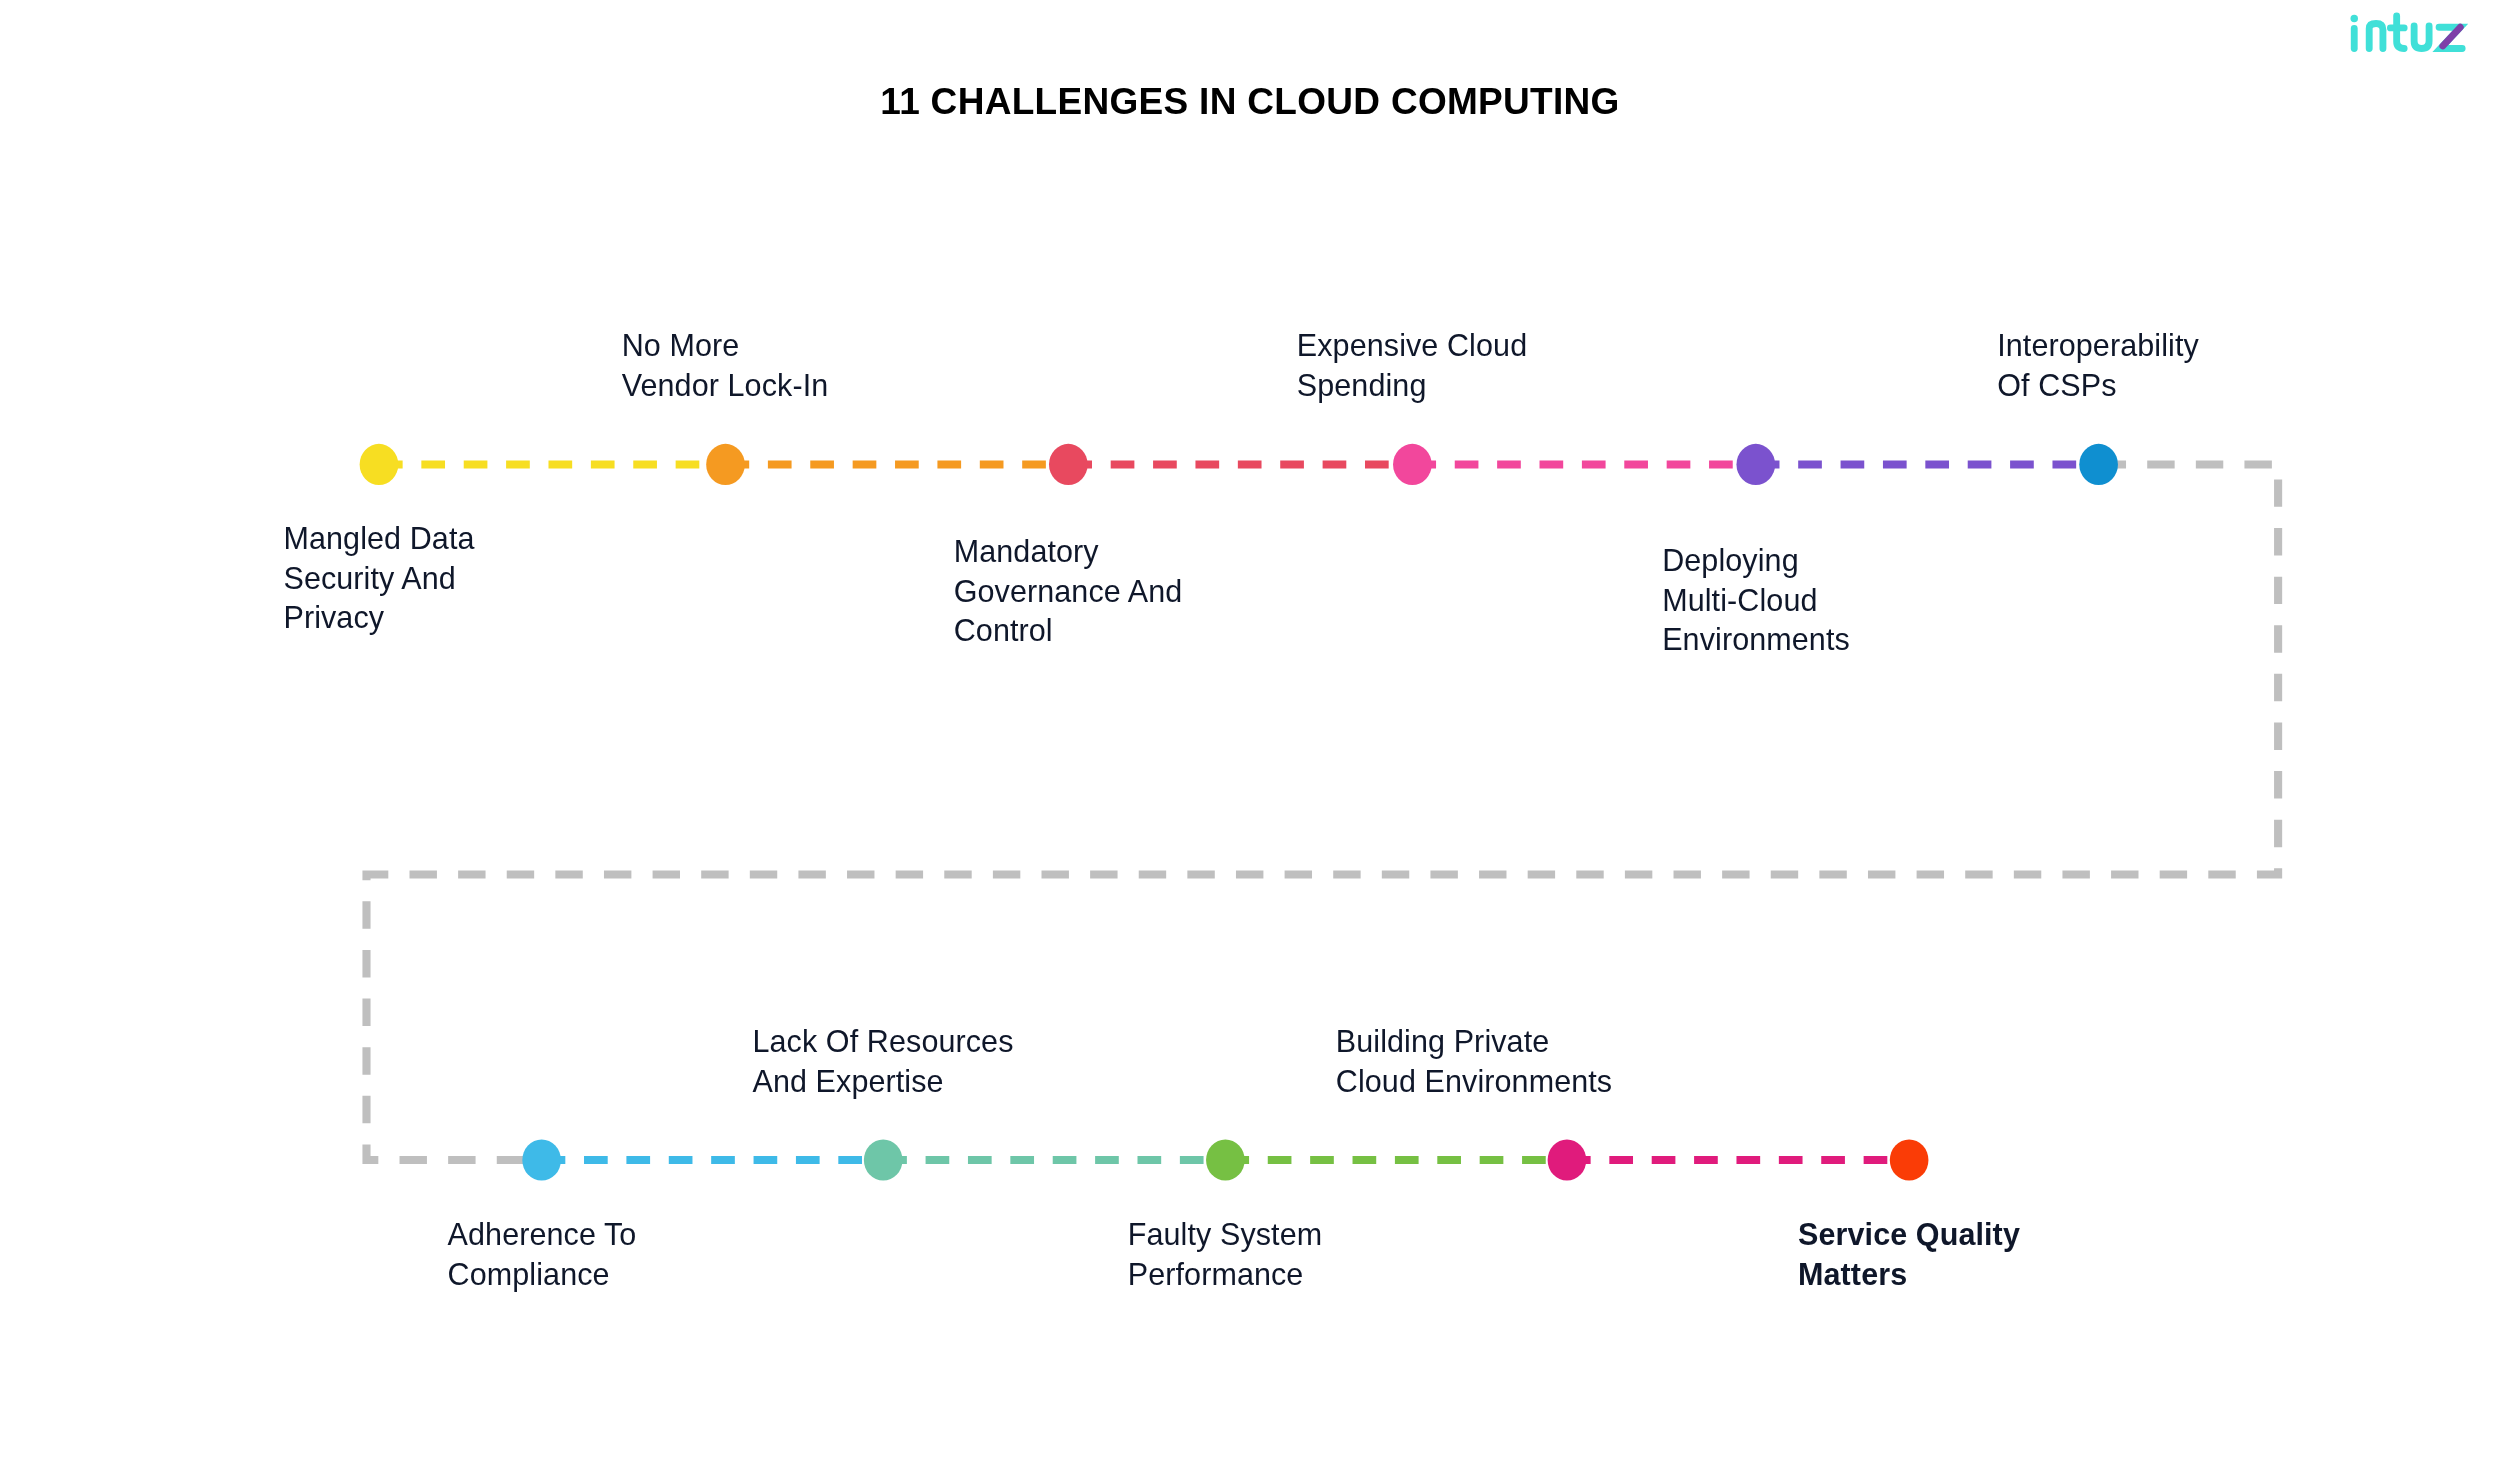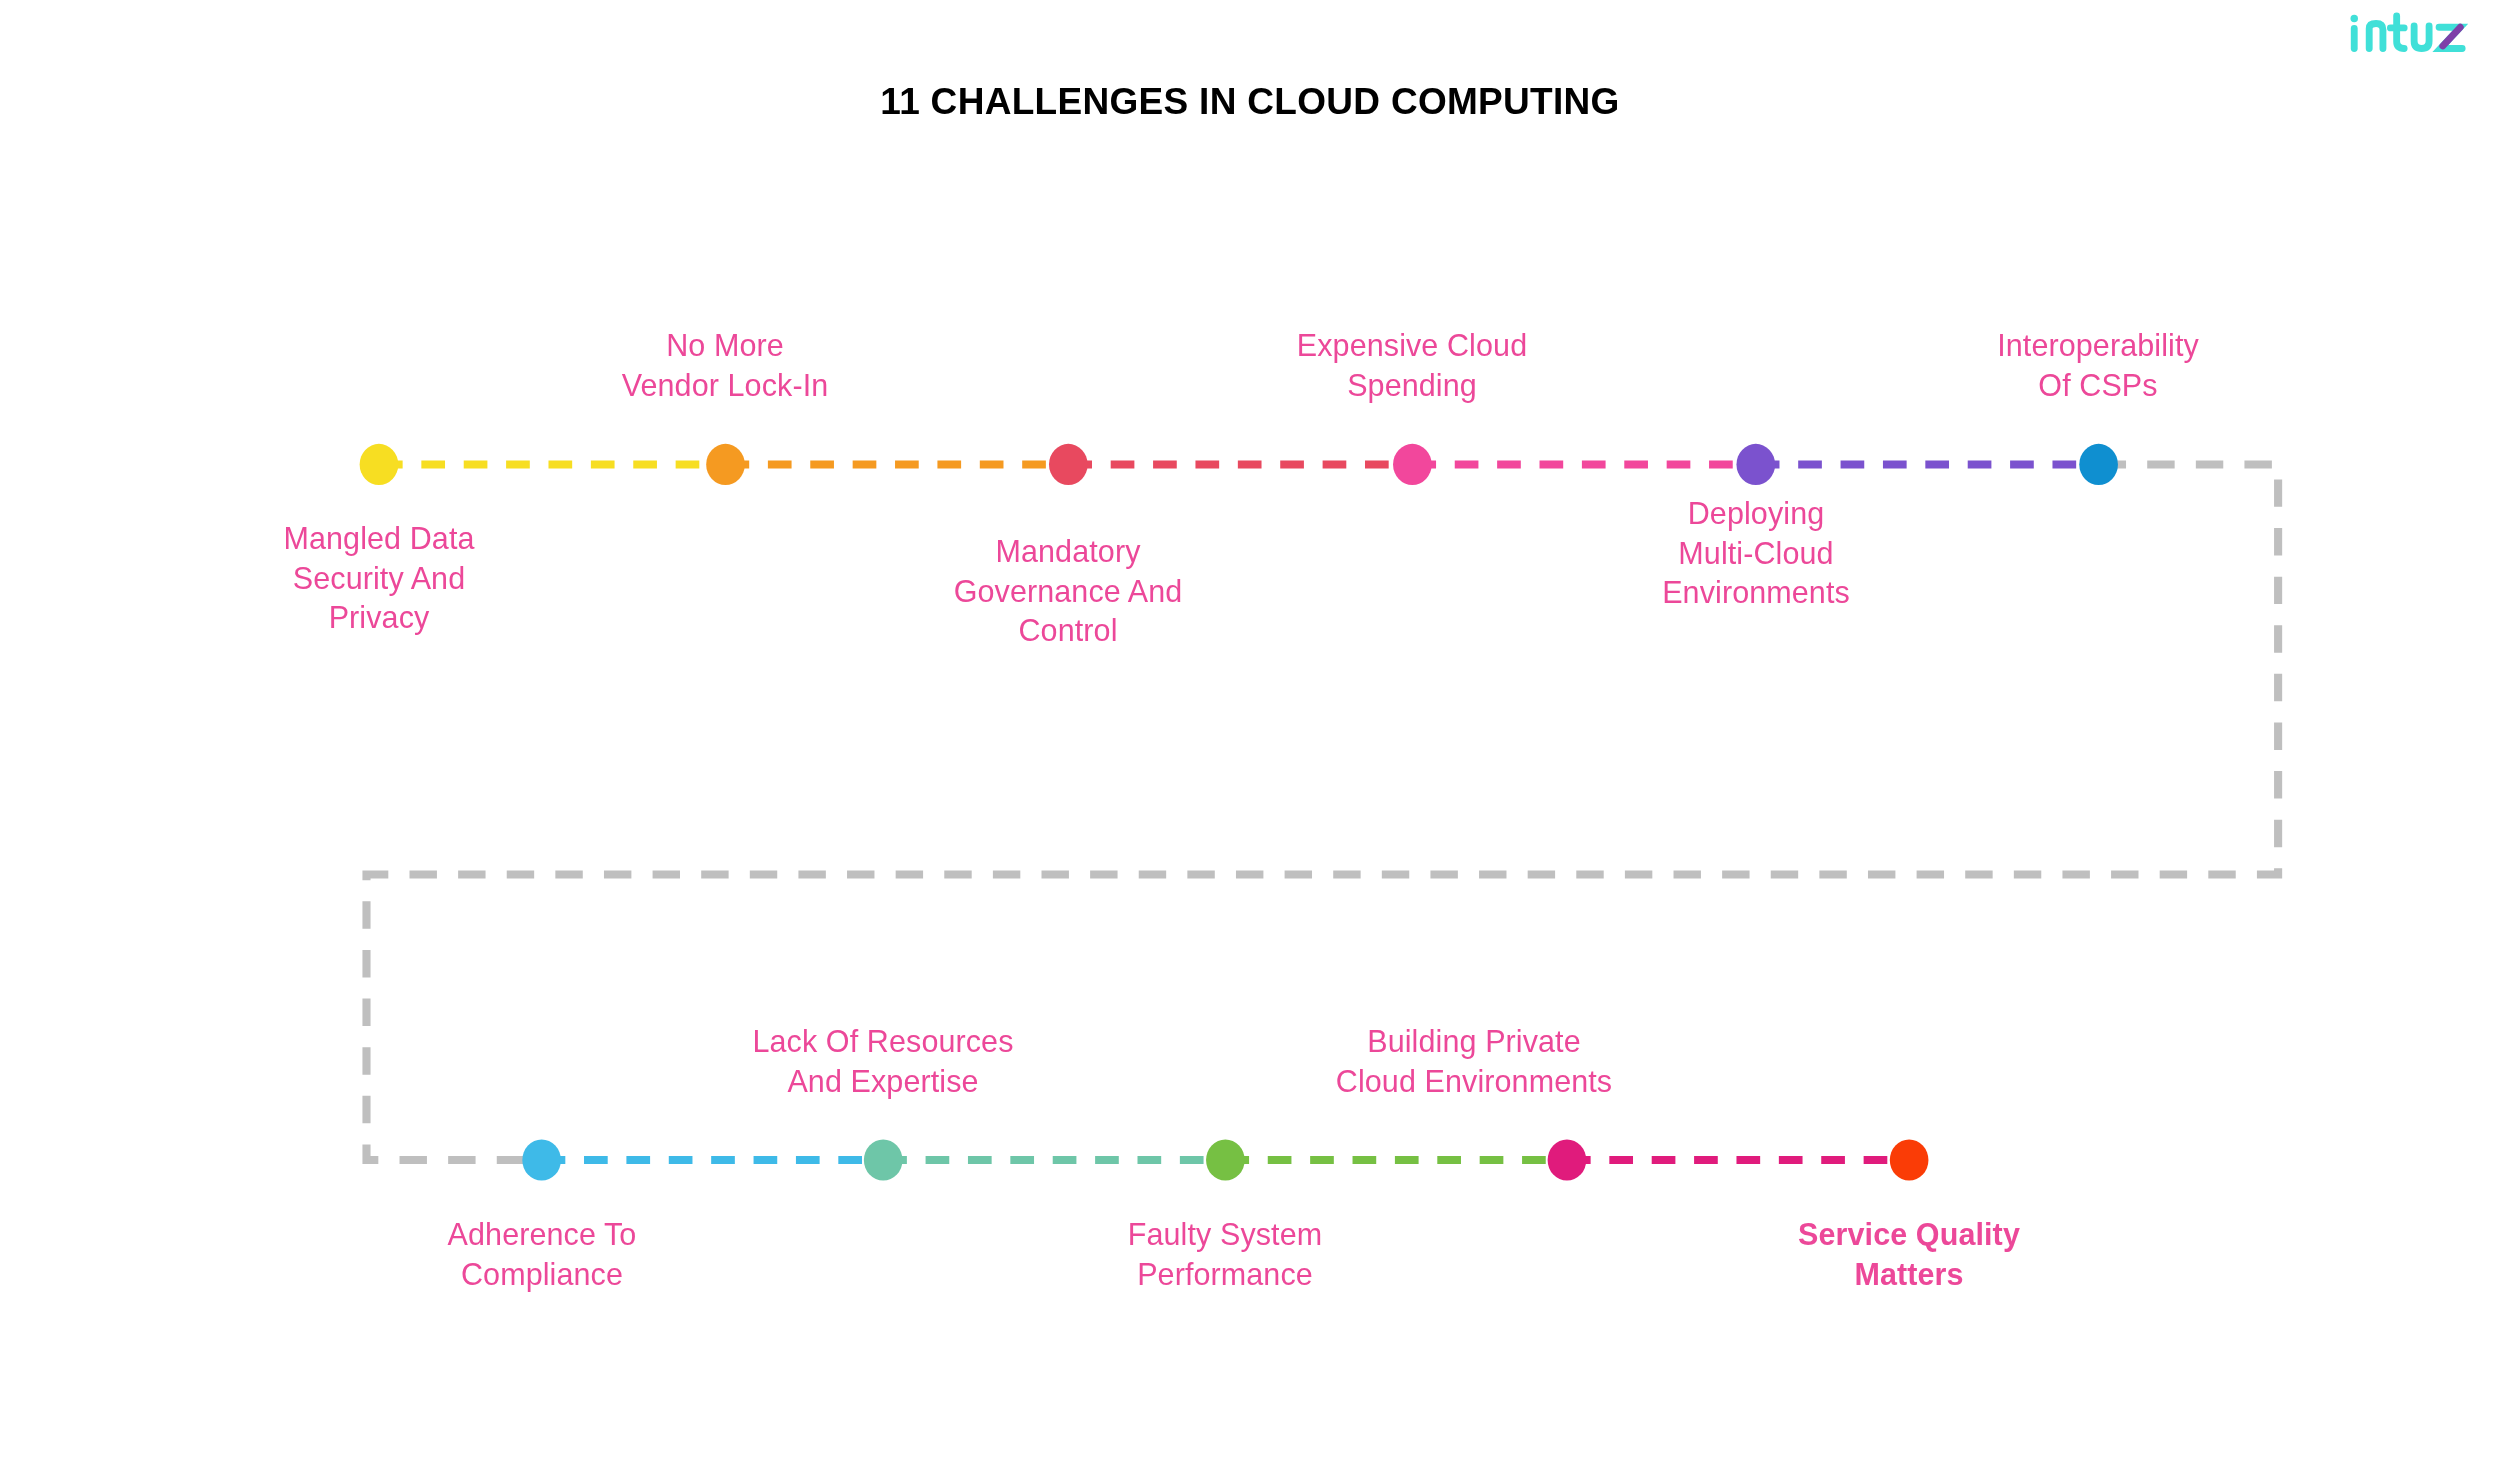"No More" .node-label { color: #ec4899 -> #0f172a; text-align: center -> none }
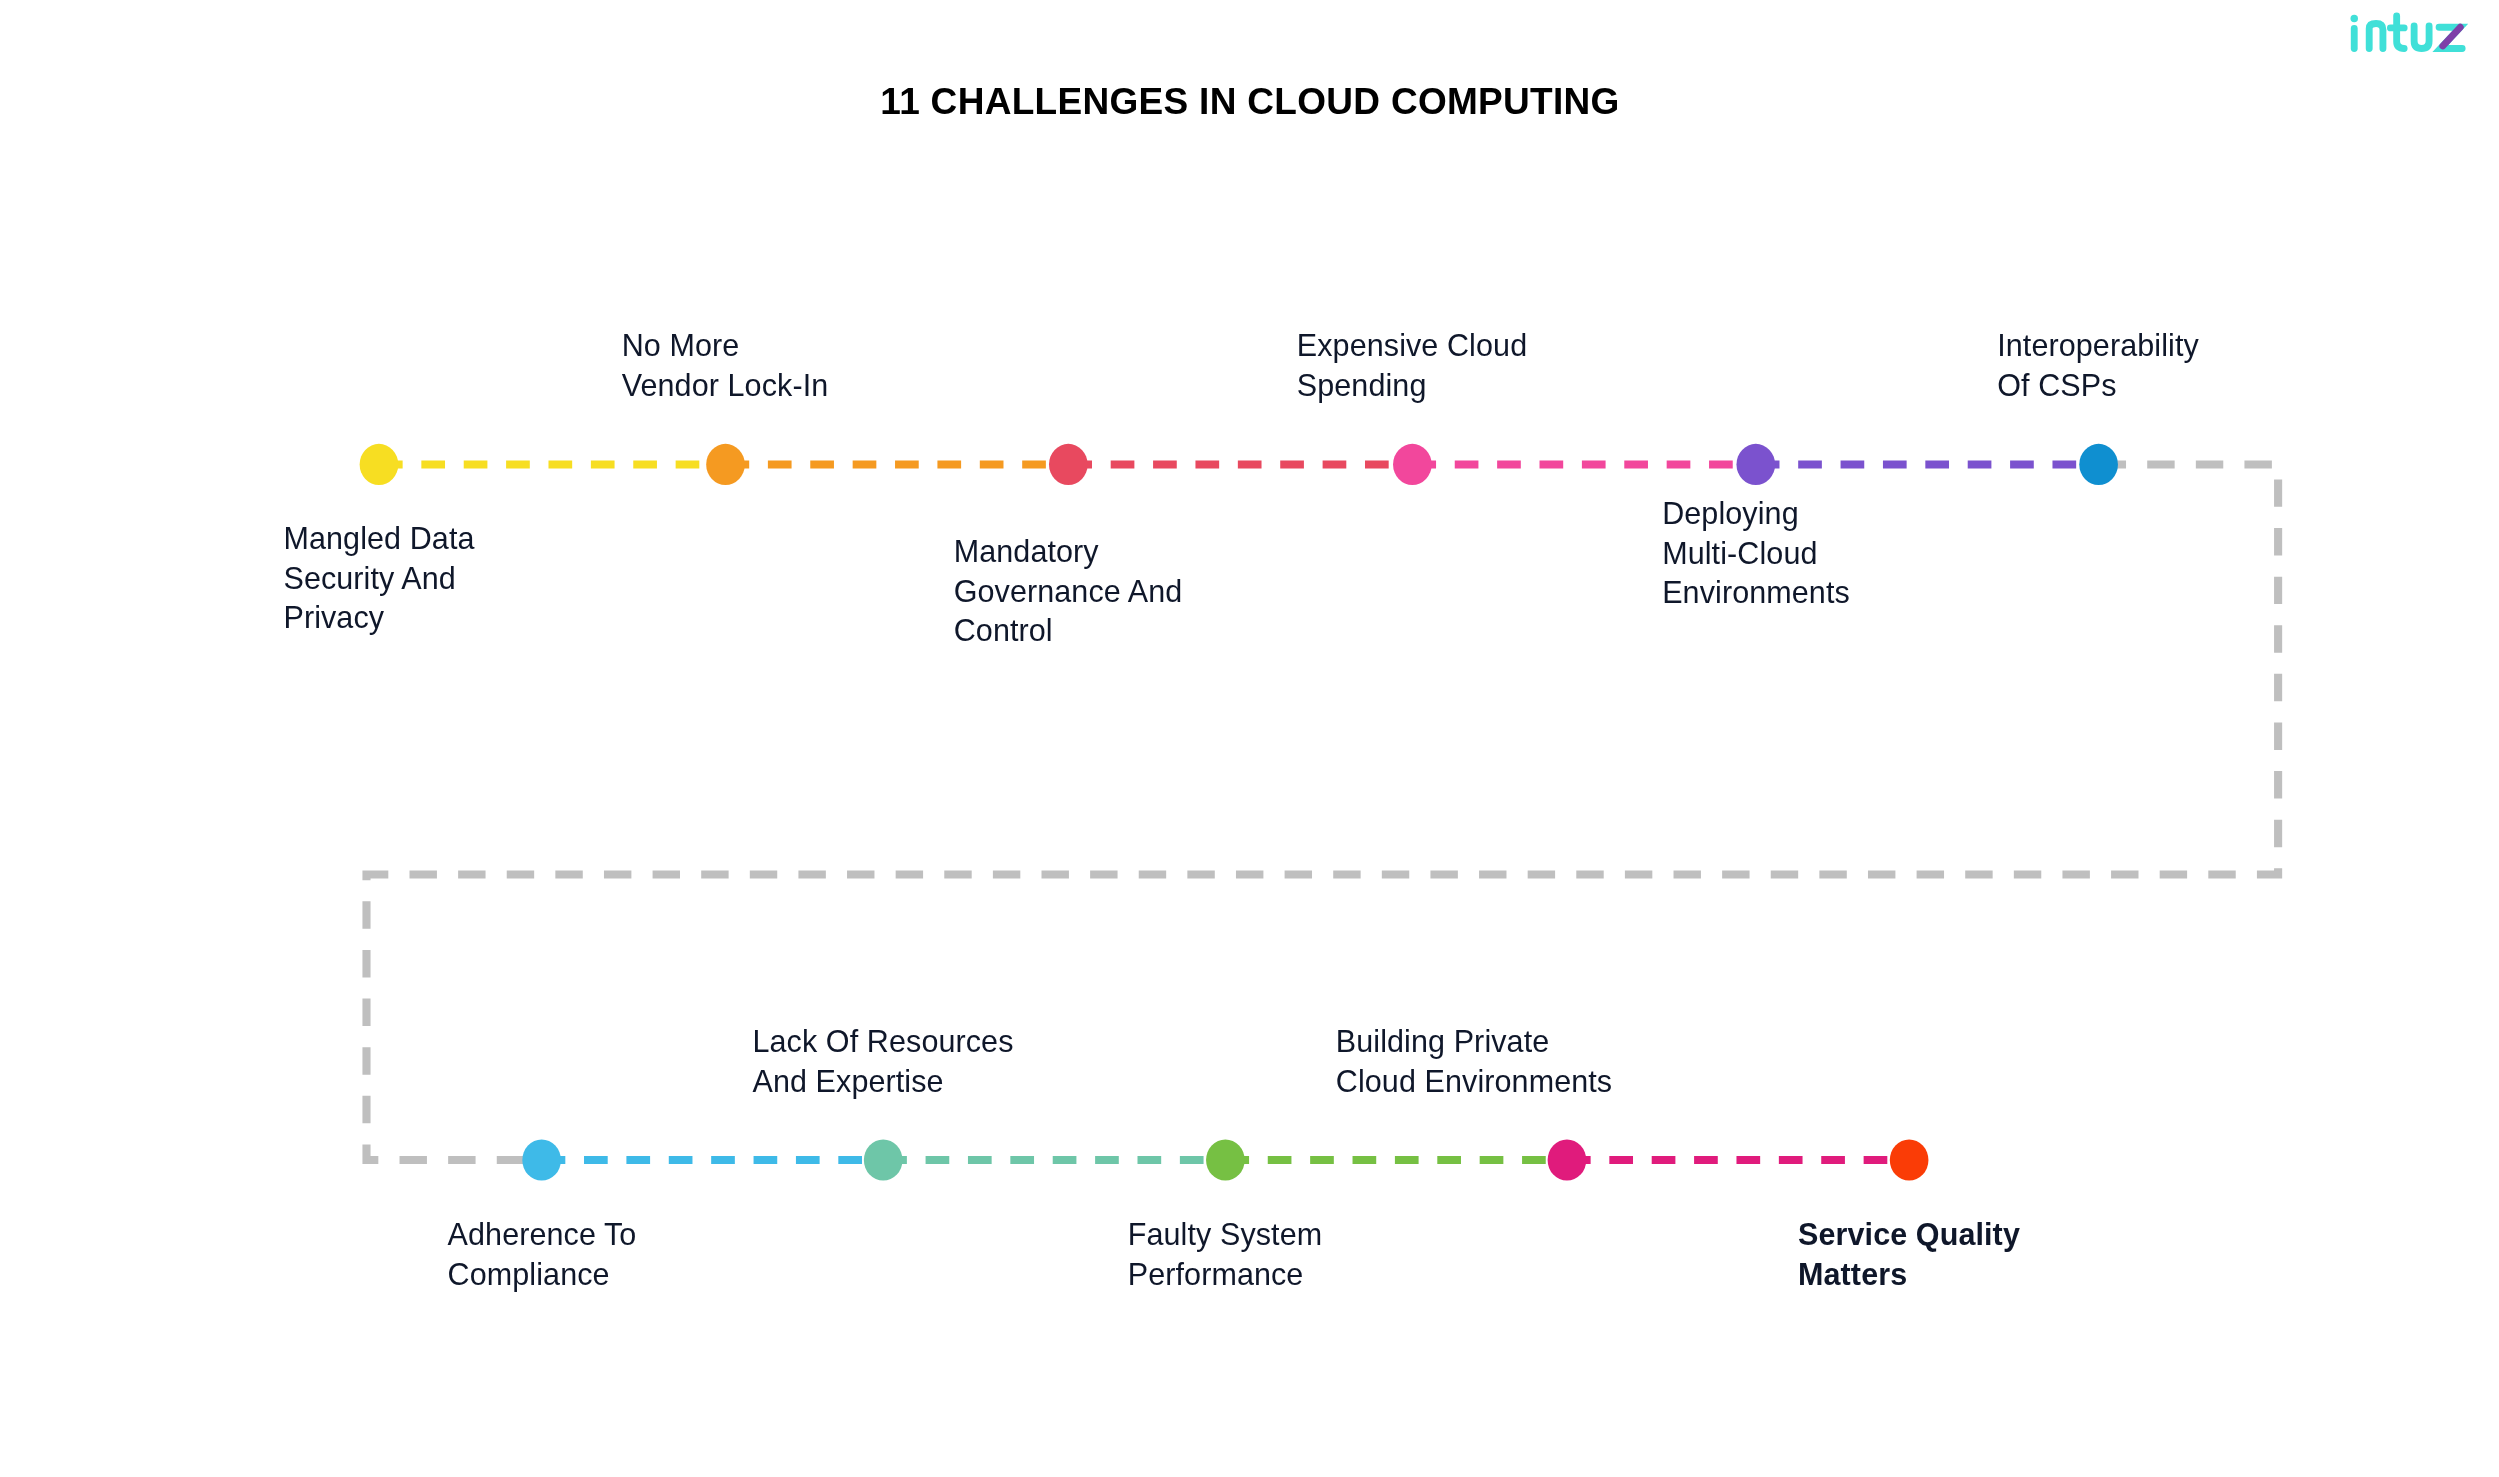"Deploying" div.node-label { top: 494px -> 541px }
